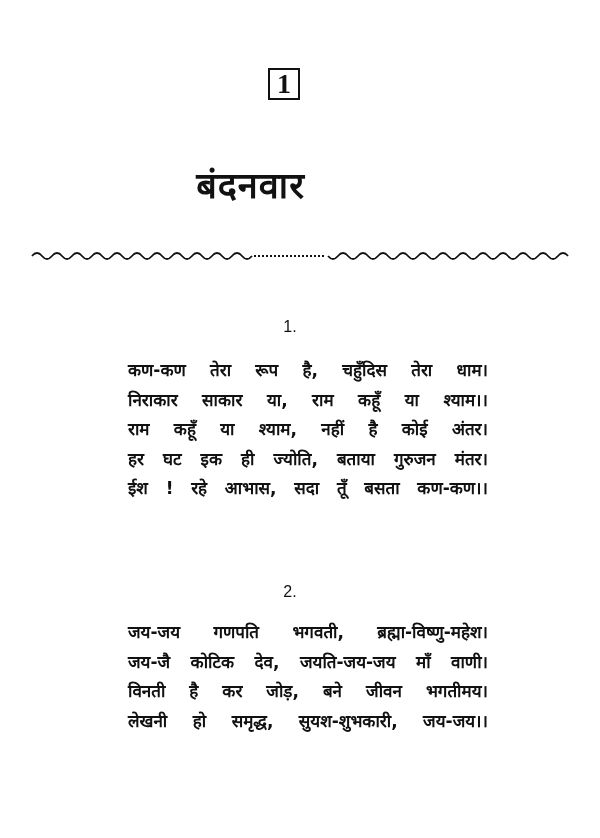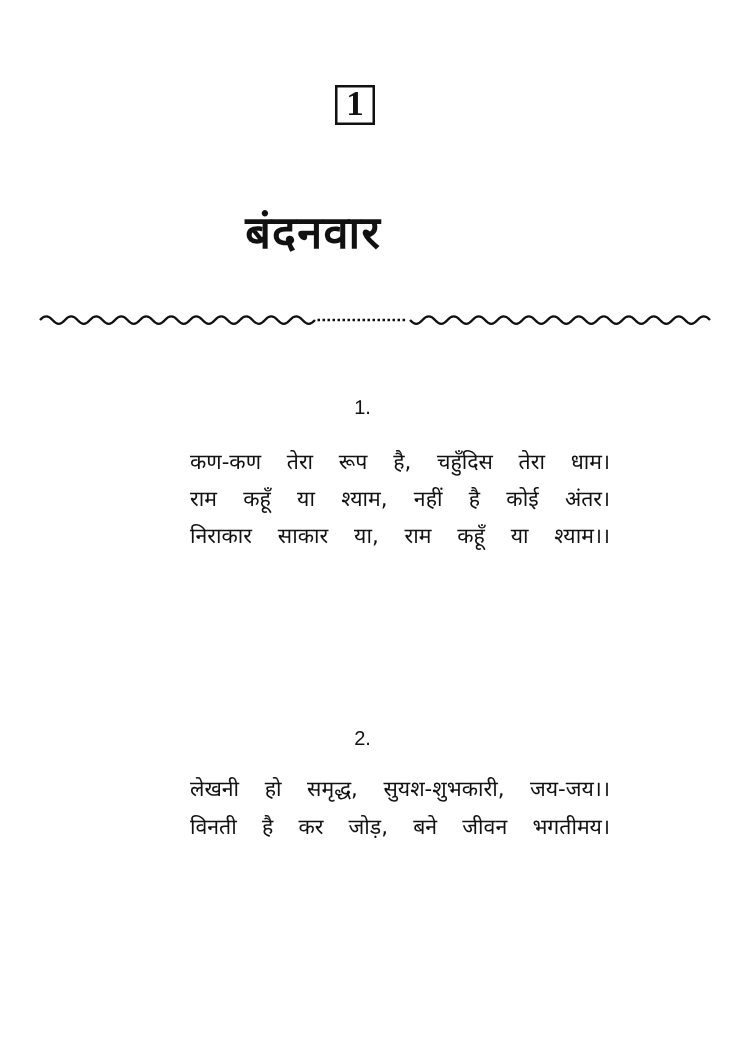"कण-कण तेरा रूप है, चहुँदिस" .line { font-weight: normal -> bold; margin-left: 24px -> none }
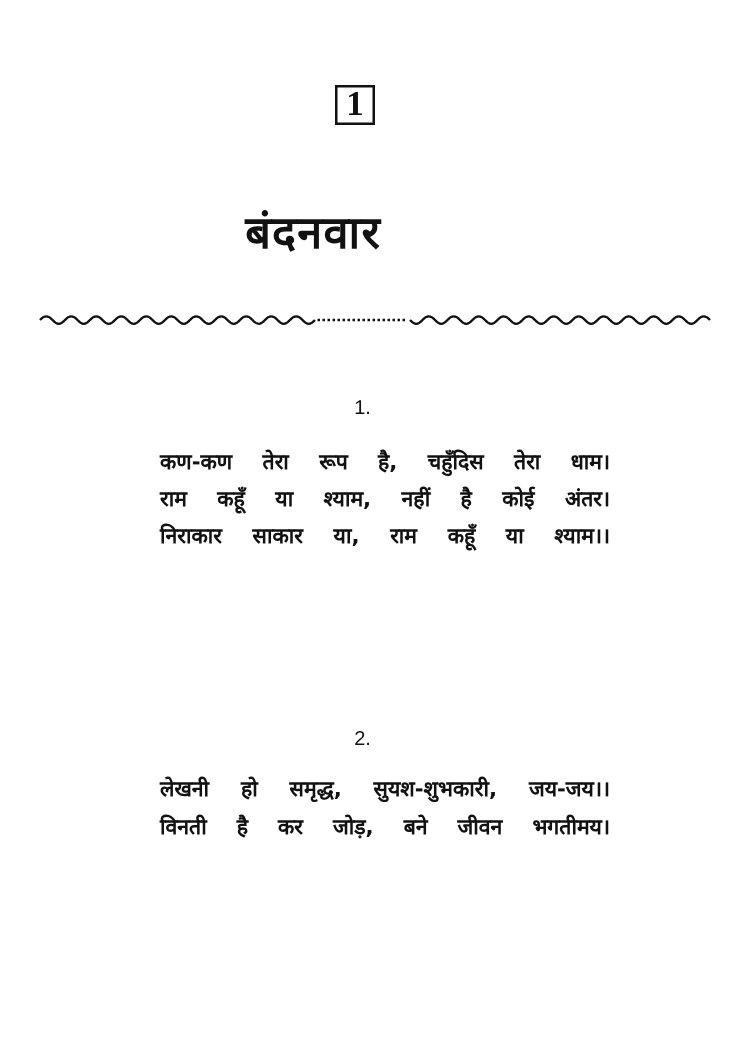"राम कहूँ या श्याम, नहीं" div.line { order: before "निराकार साकार या, राम कहूँ" -> after "निराकार साकार या, राम कहूँ" }
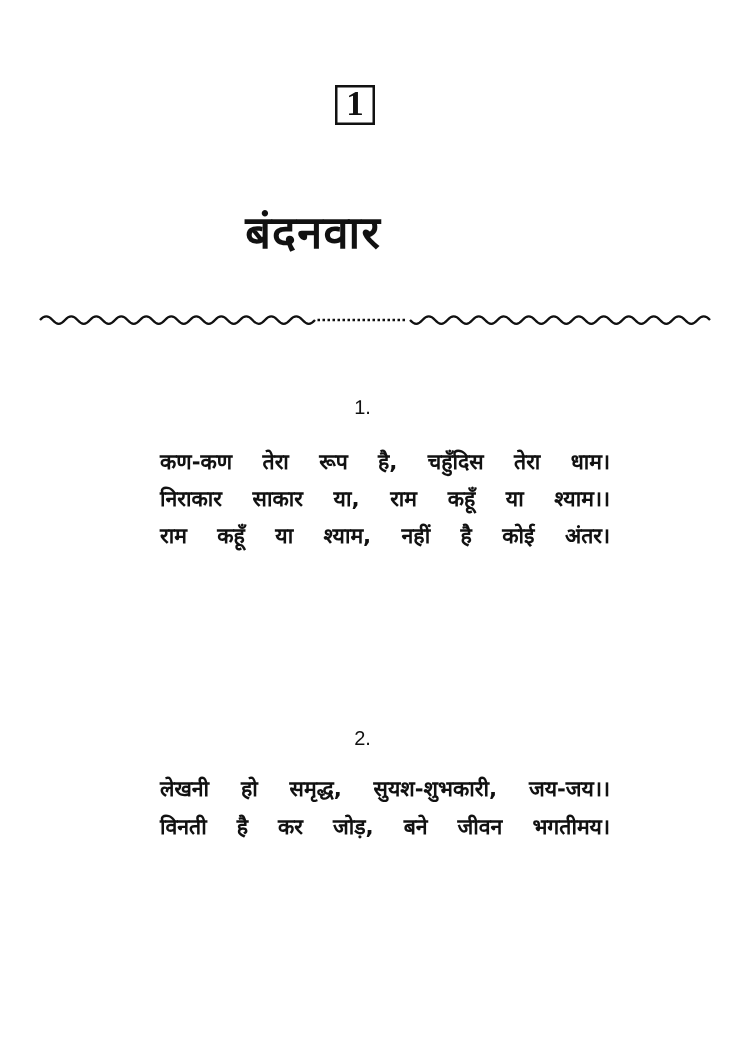"हर घट इक ही ज्योति," div.line { html: none -> <div>हर घट इक ही ज्योति, बताया गुरुजन मंतर।</div> }
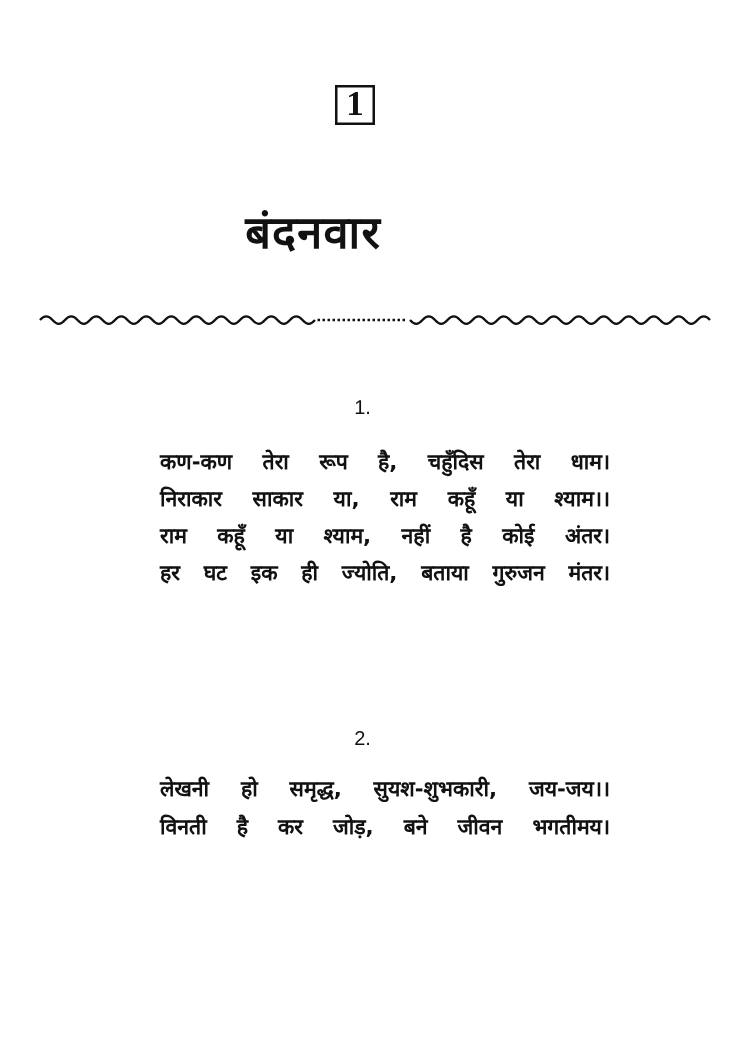"ईश ! रहे आभास, सदा" div.line { html: none -> <div>ईश ! रहे आभास, सदा तूँ बसता कण-कण।।</div> }
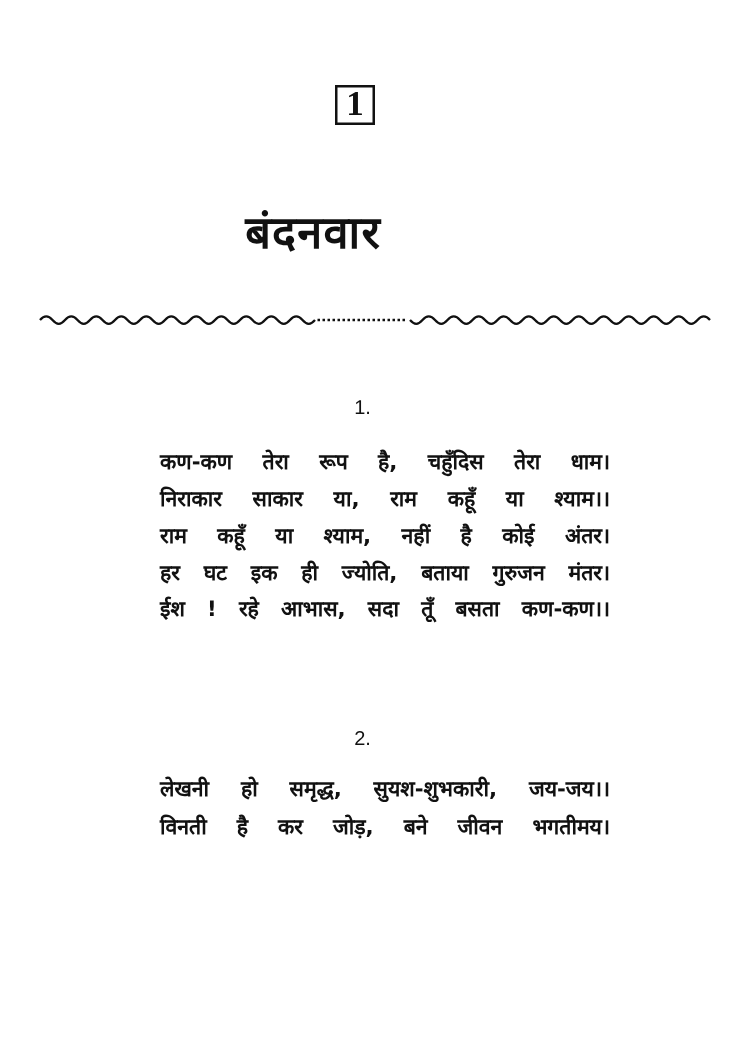"जय-जय गणपति भगवती, ब्रह्मा-विष्णु-महेश।" div.line { html: none -> <div>जय-जय गणपति भगवती, ब्रह्मा-विष्णु-महेश।</div> }
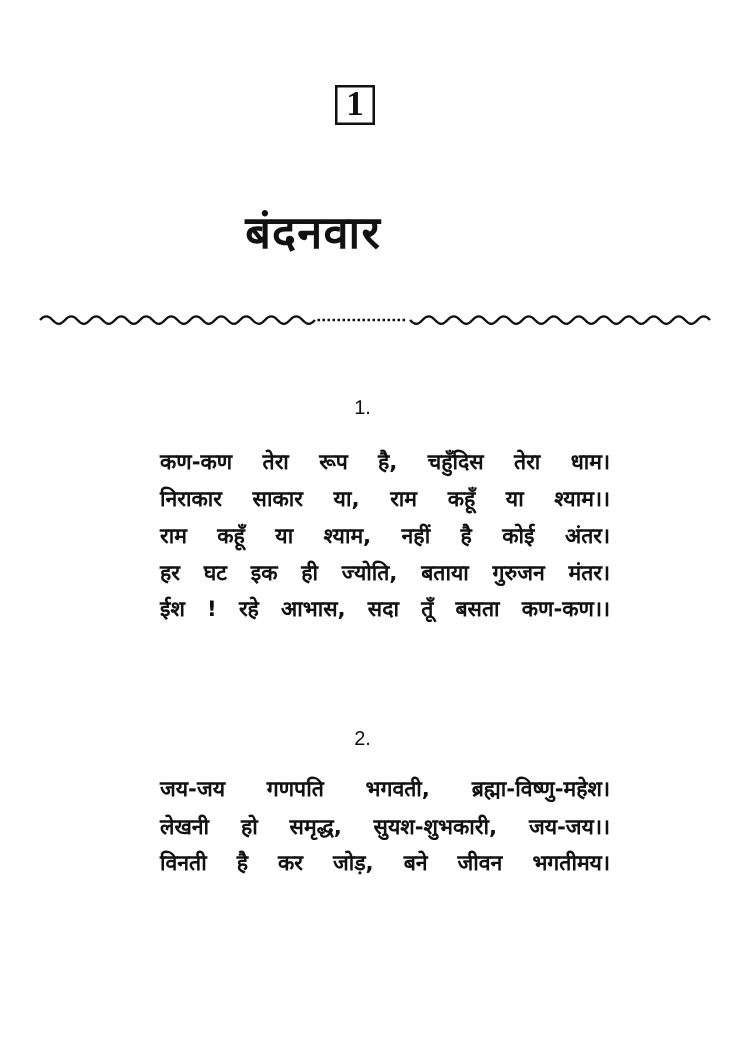"जय-जै कोटिक देव, जयति-जय-जय माँ" div.line { html: none -> <div>जय-जै कोटिक देव, जयति-जय-जय माँ वाणी।</div> }
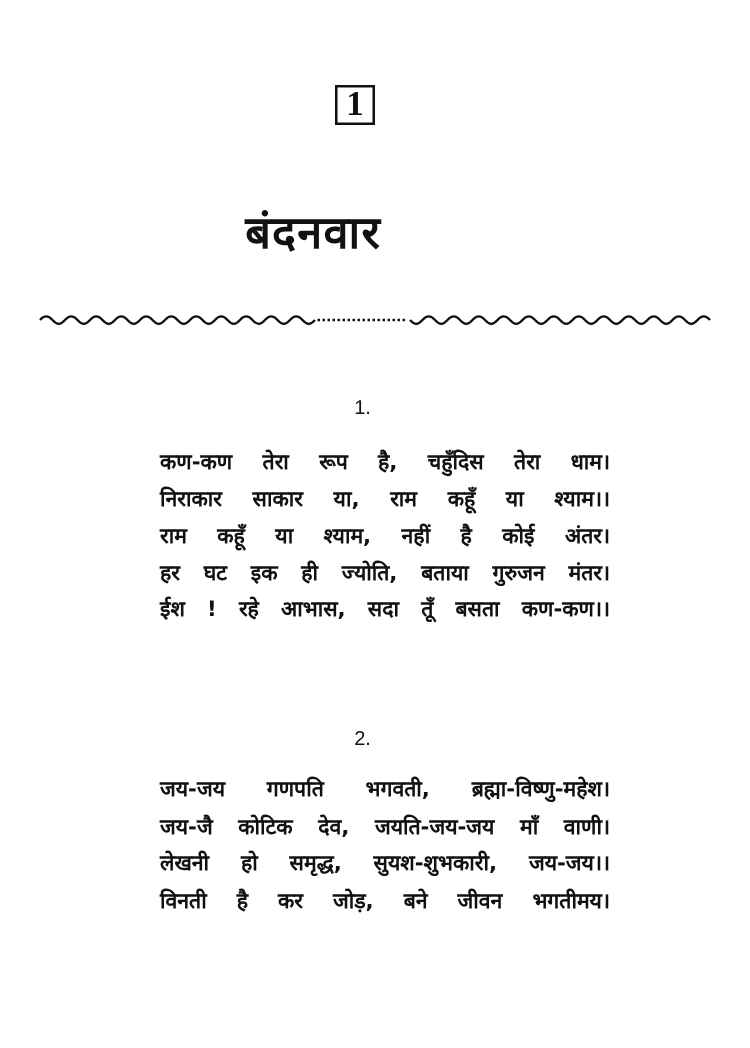"लेखनी हो समृद्ध, सुयश-शुभकारी, जय-जय।।" div.line { order: before "विनती है कर जोड़, बने" -> after "विनती है कर जोड़, बने" }
